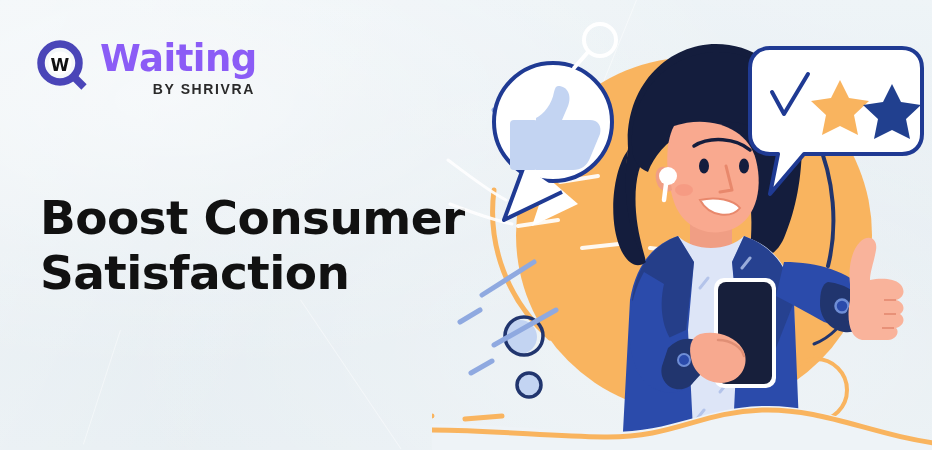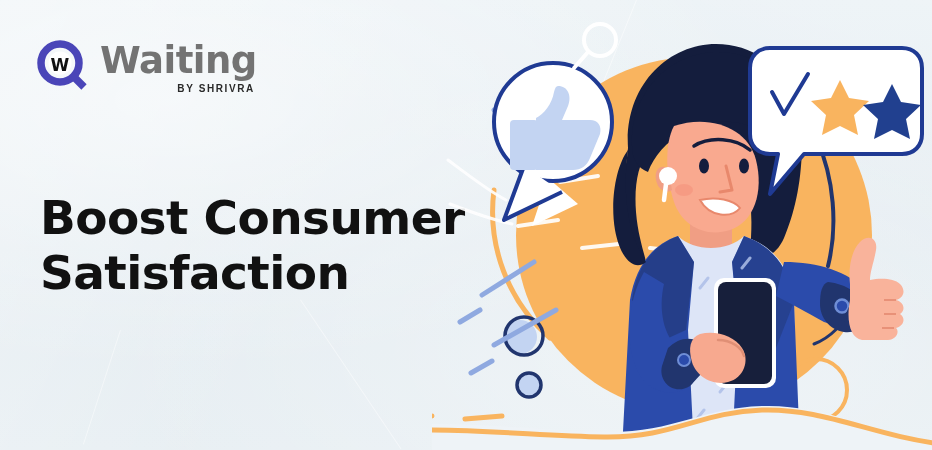"Waiting" .logo-word { color: #737373 -> #8b5cf6 }
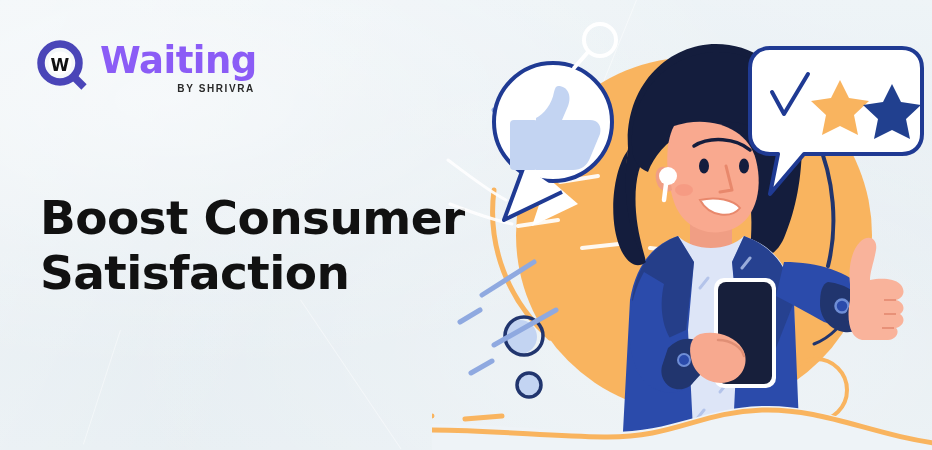"BY SHRIVRA" .logo-sub { font-size: 10px -> 14px }
